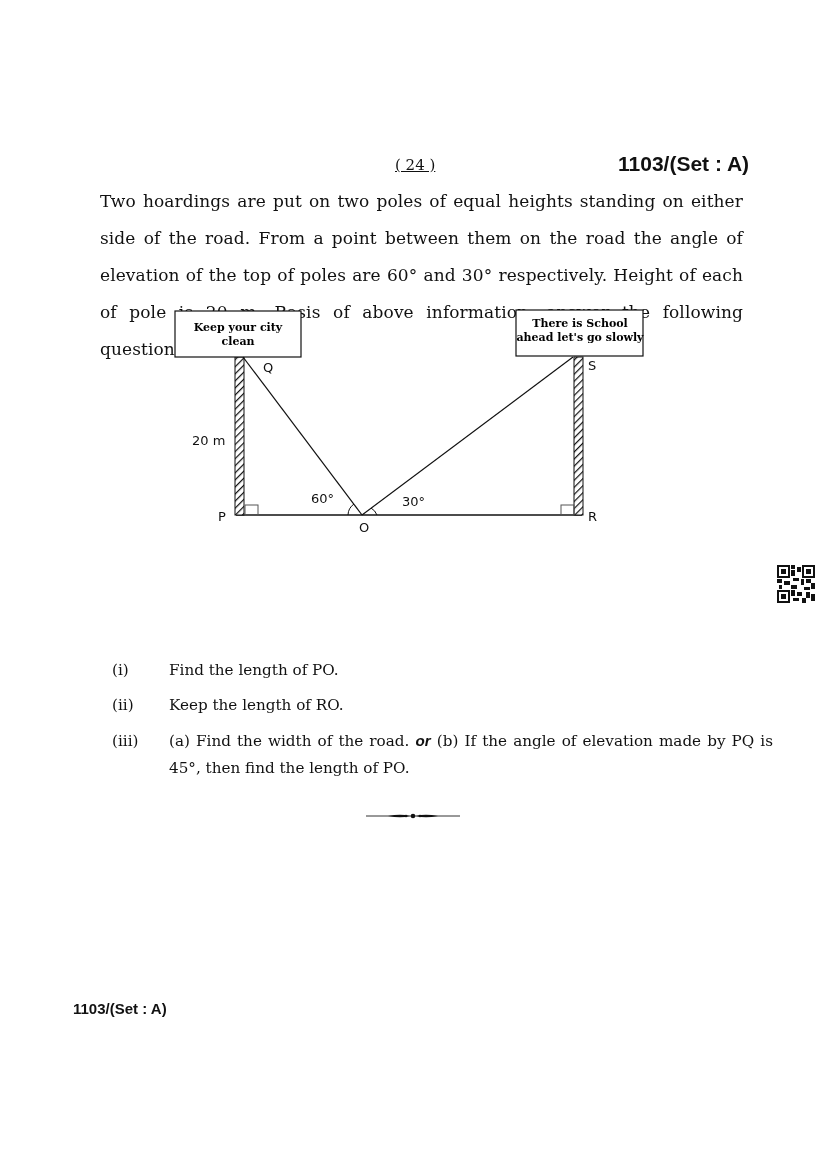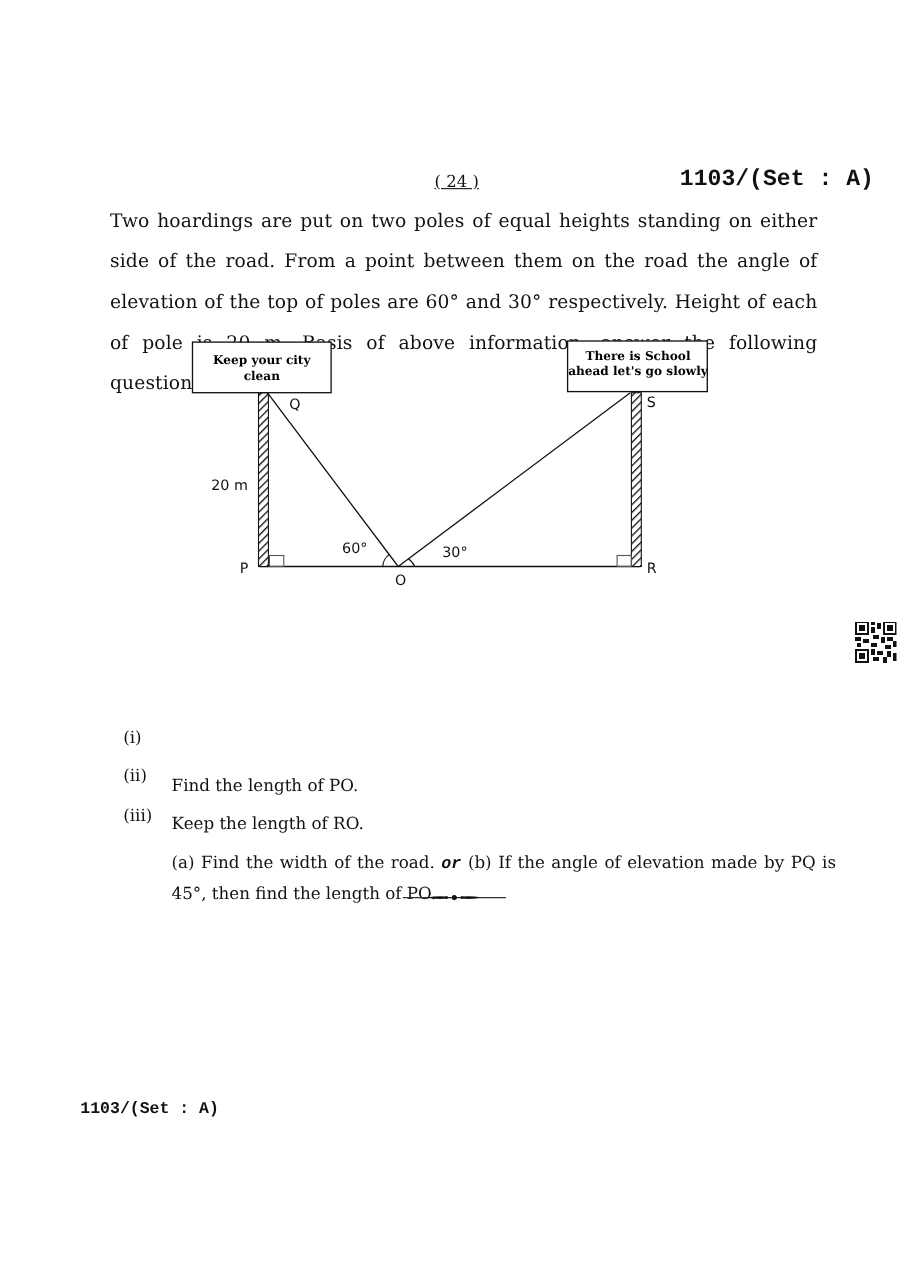"1103/(Set : A)" .sans { font-family: Liberation Mono, monospace -> Liberation Sans, sans-serif }
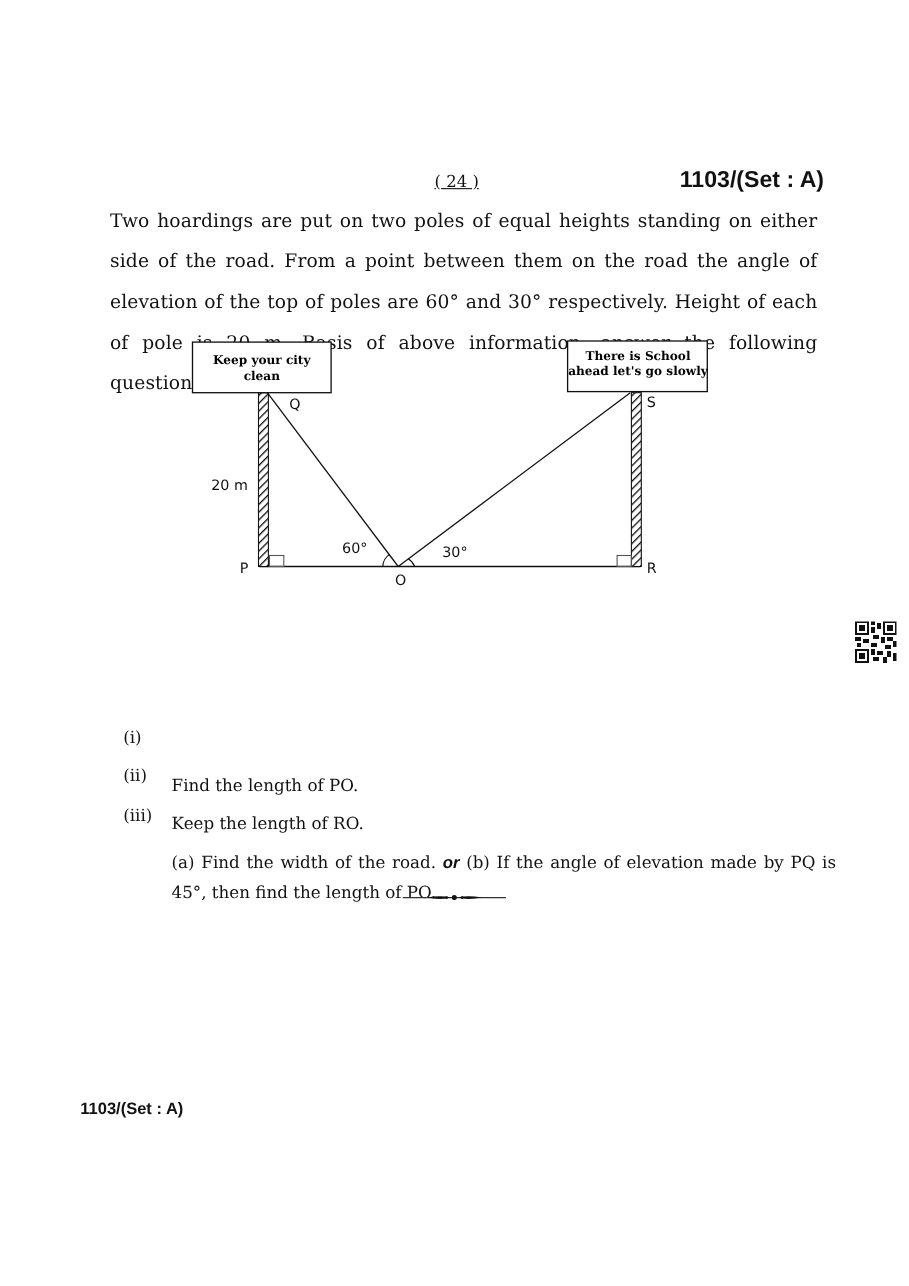"Find the length of PO." .q-text { left: 44px -> 57px; margin-top: 44px -> none }
